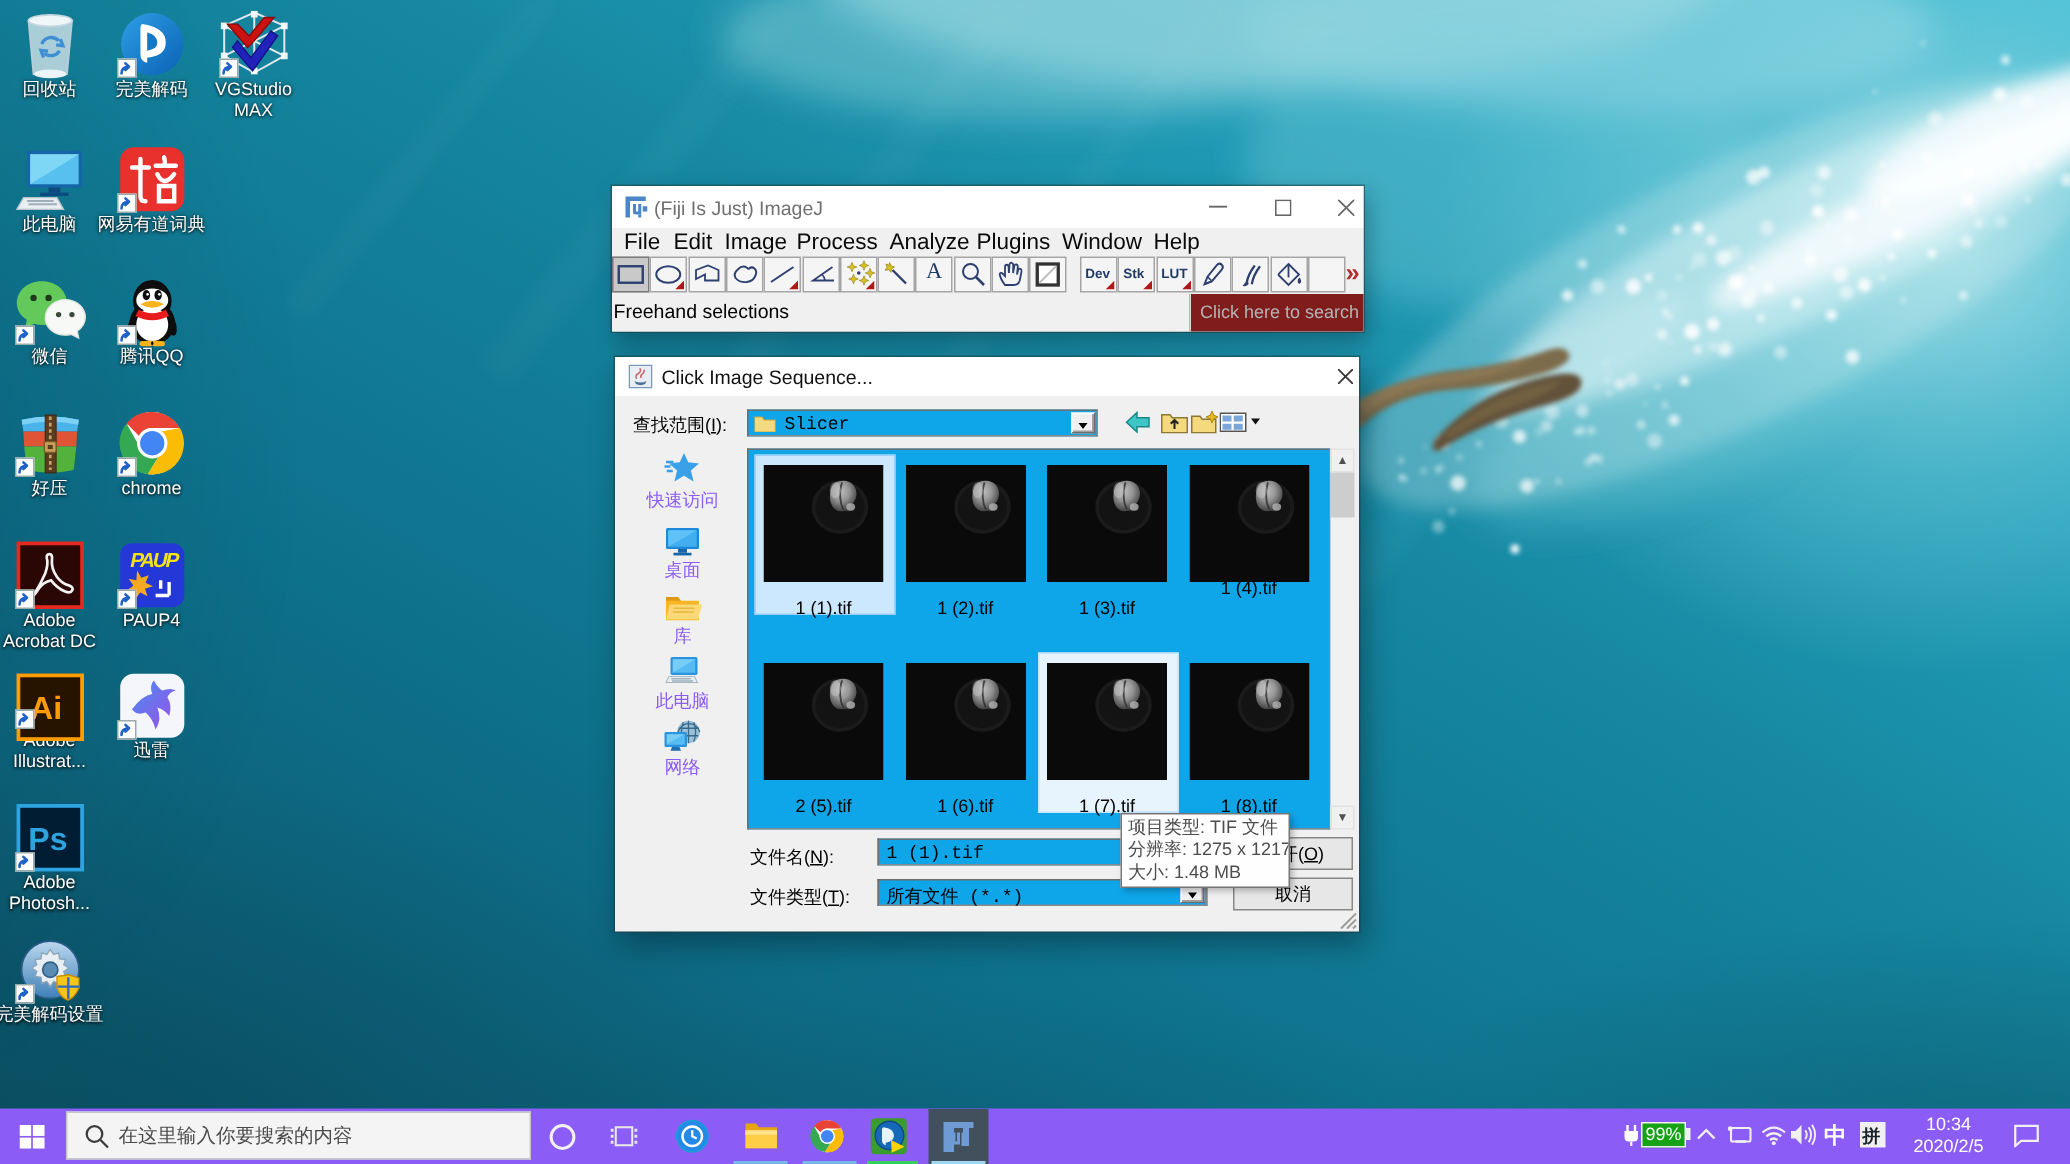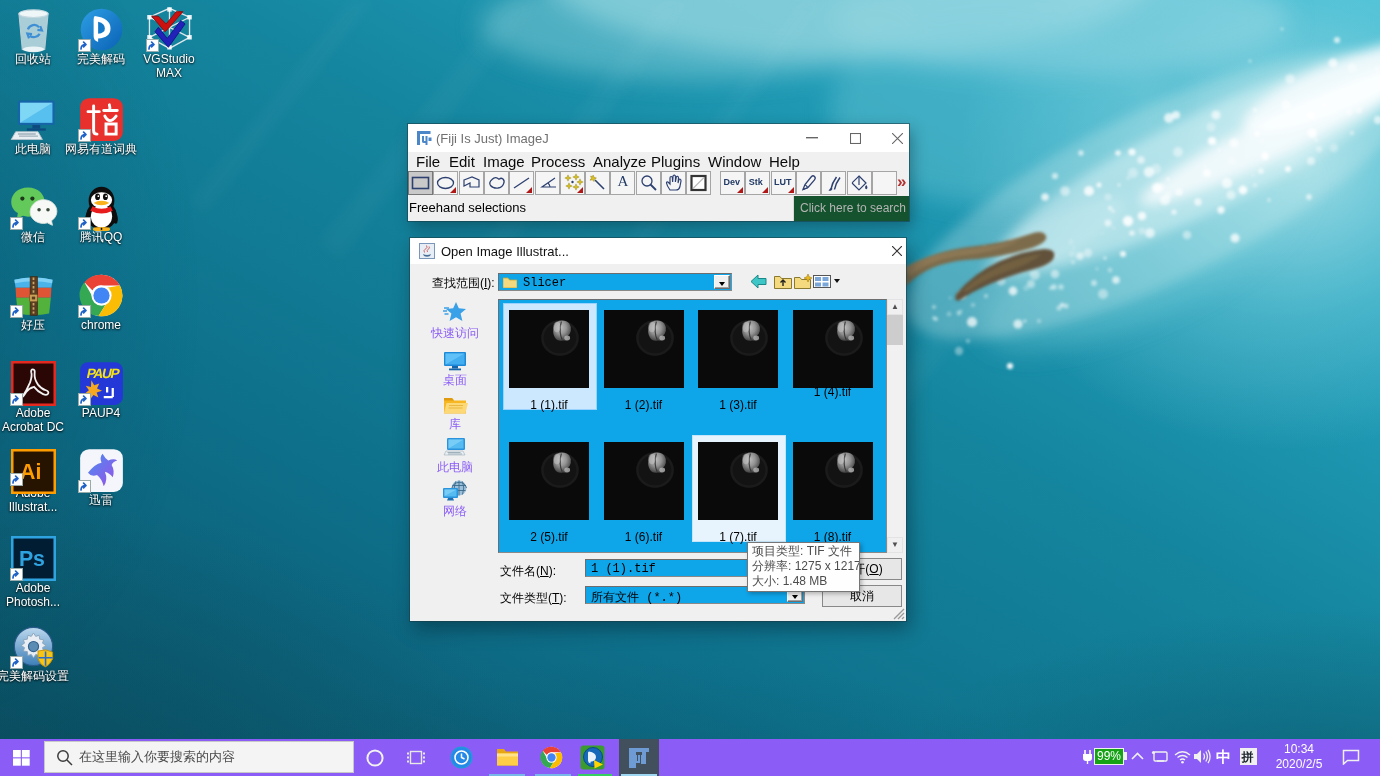"Click here to search" #search { background: #14532d -> #7f1d1d }
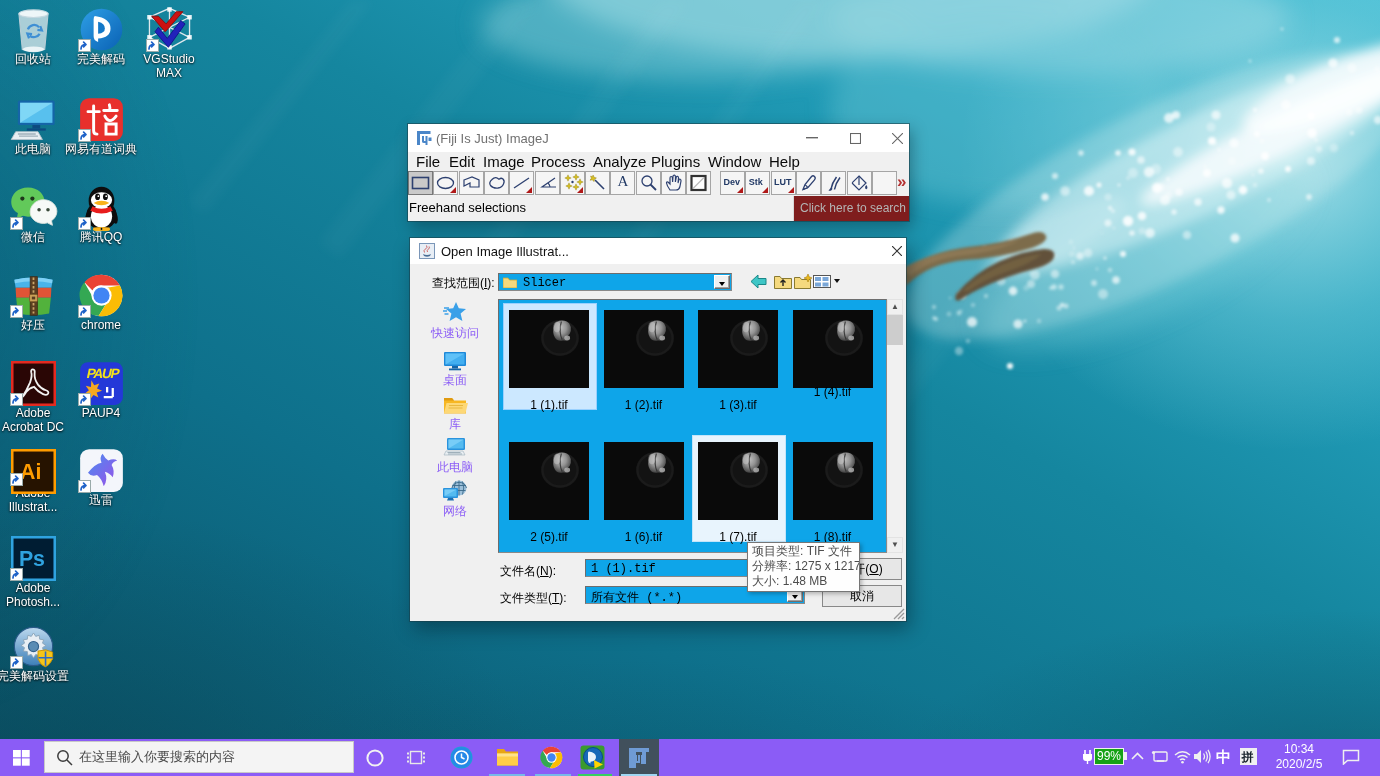"Open Image Illustrat..." div.ttl { text: Open Image Illustrat -> Click Image Sequence }
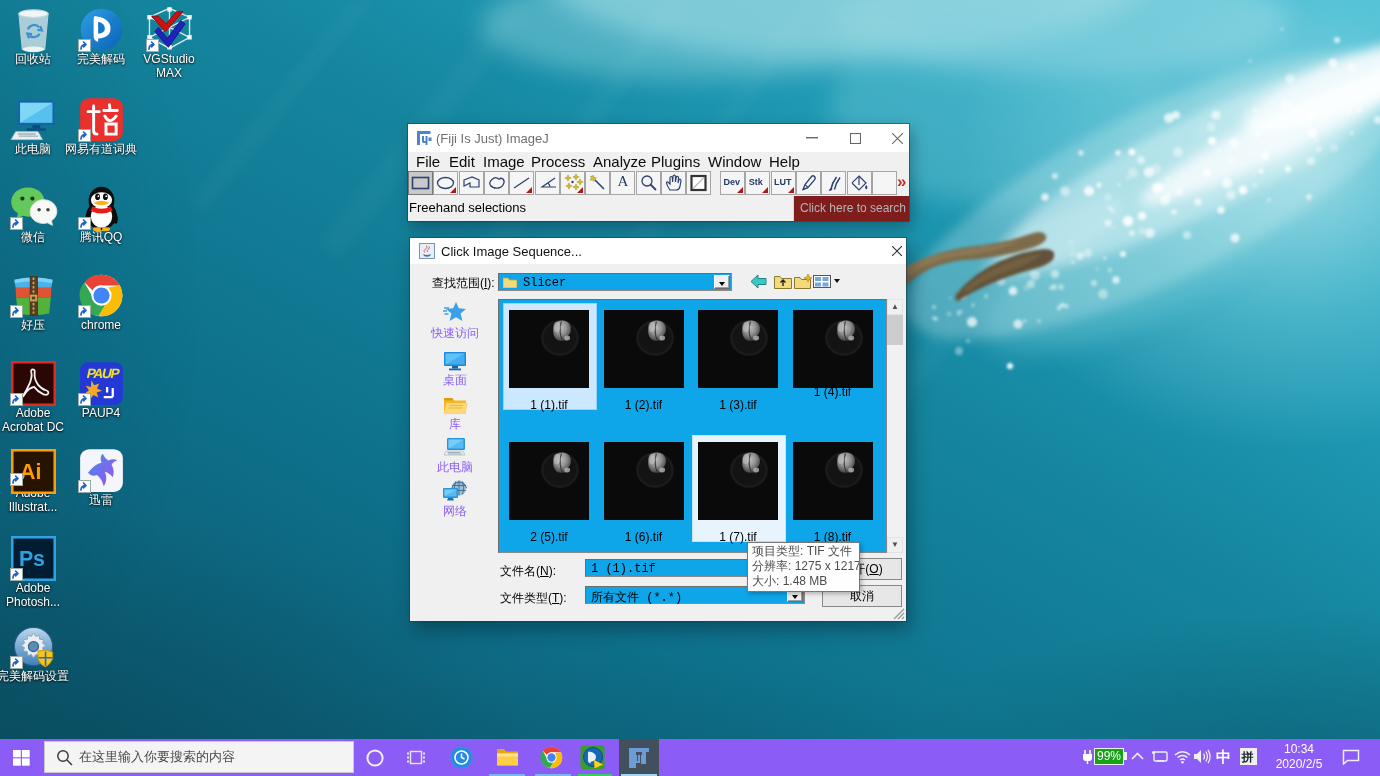"查找范围(I):" div.lbl { left: 22px -> 12px }
